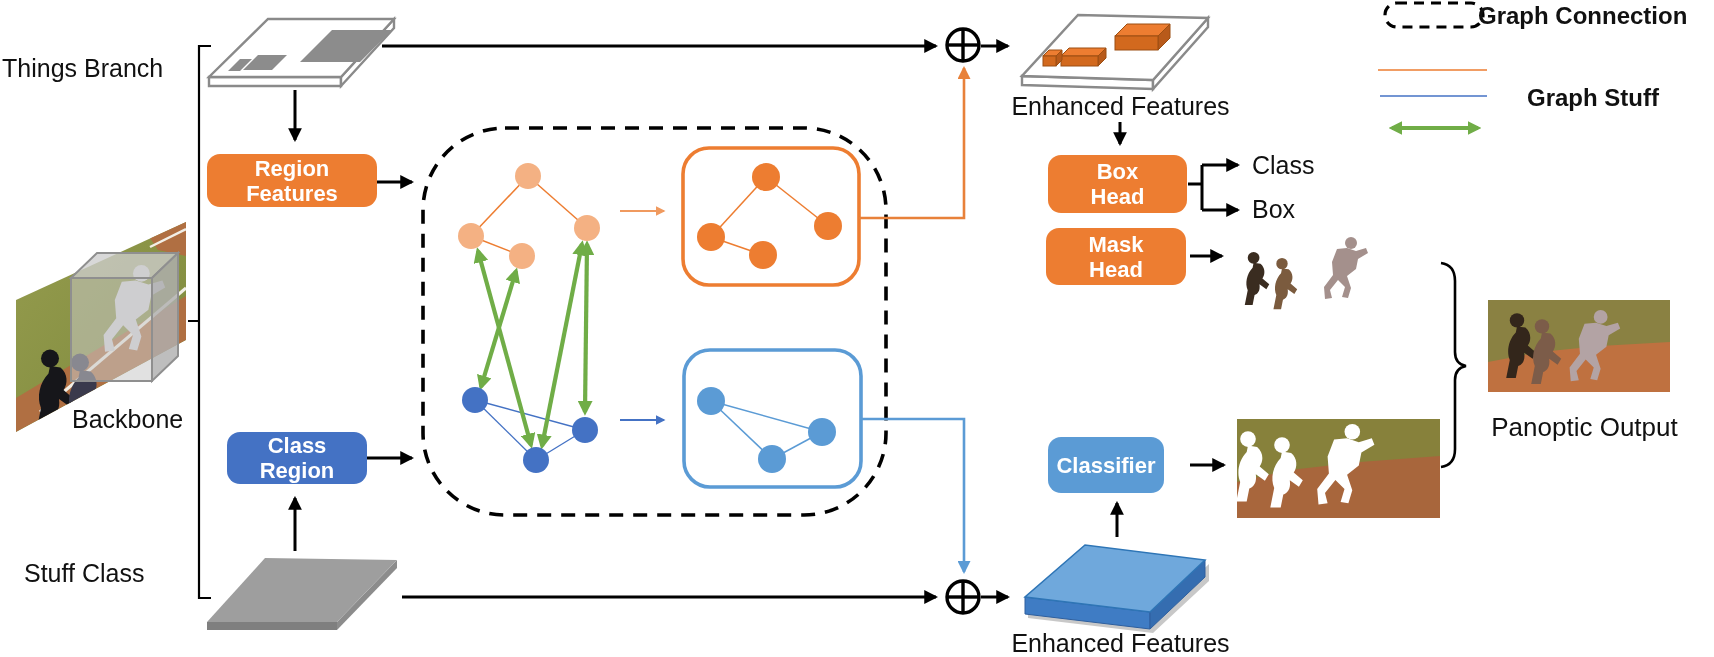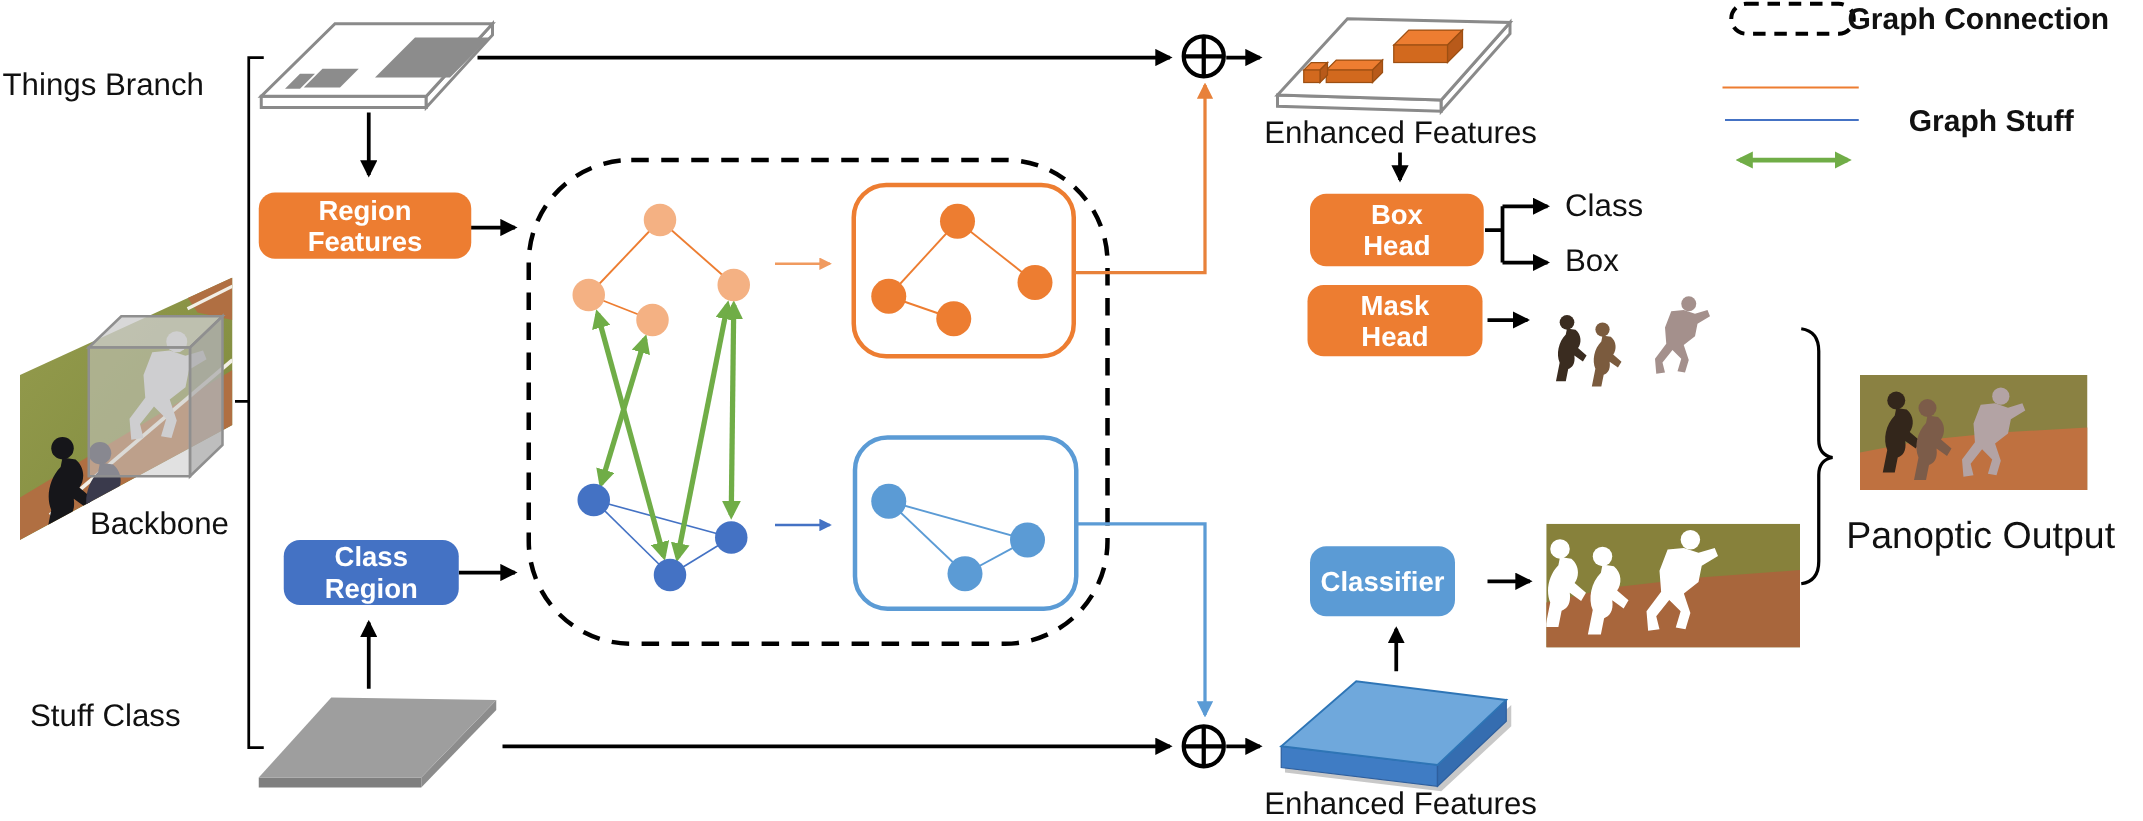"Panoptic Output" div.lbl { font-size: 30px -> 26px }
